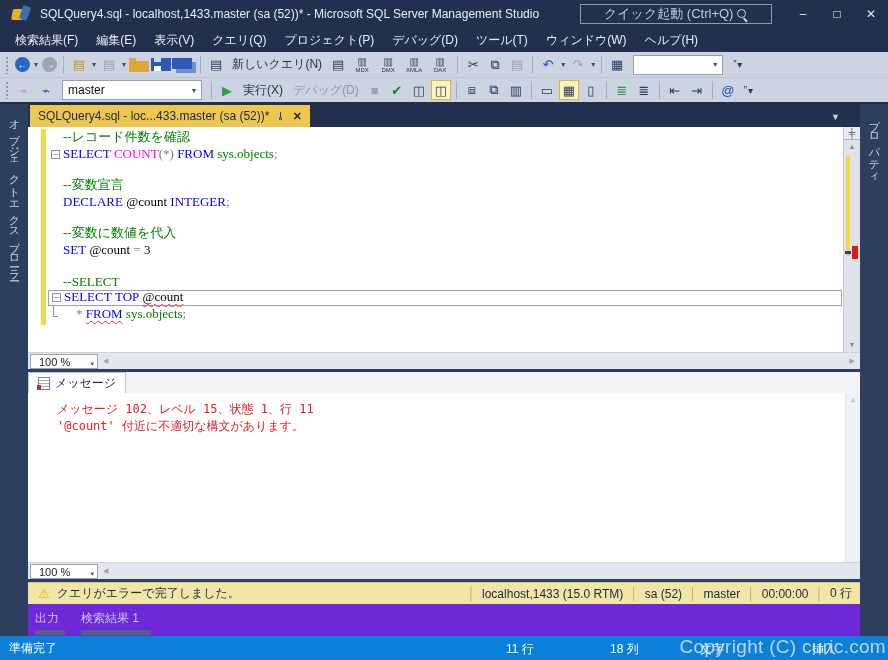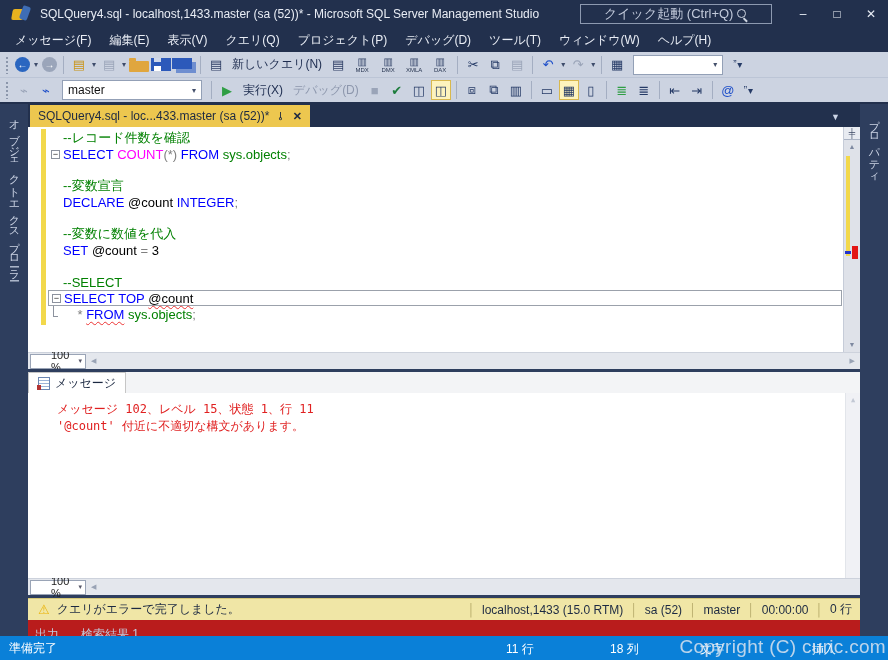"メッセージ(F)" span.mitem { text: メッセージ -> 検索結果 }
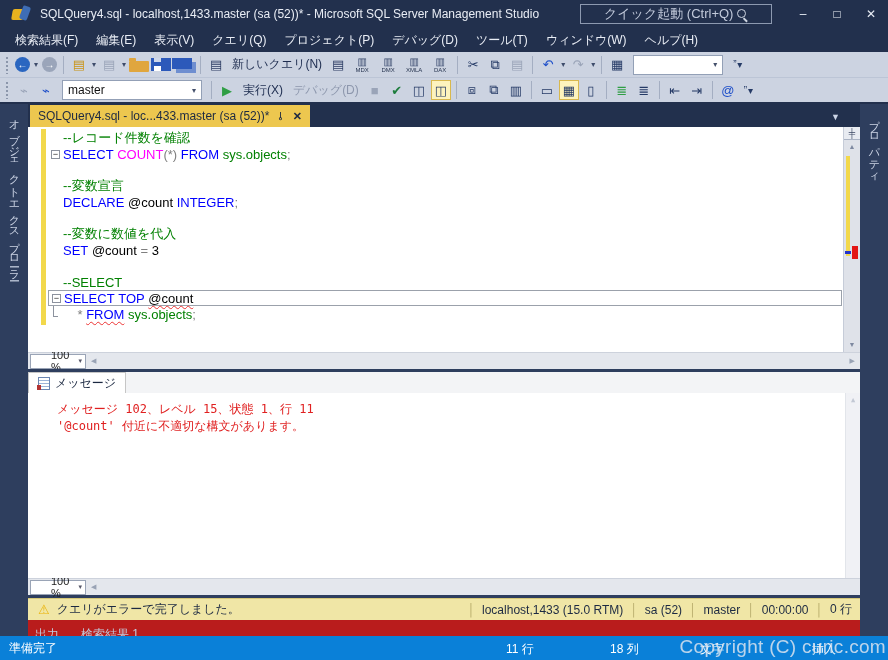"--レコード件数を確認" .code-line { align-items: center -> flex-end; font-family: Liberation Sans, sans-serif -> Liberation Serif, serif }
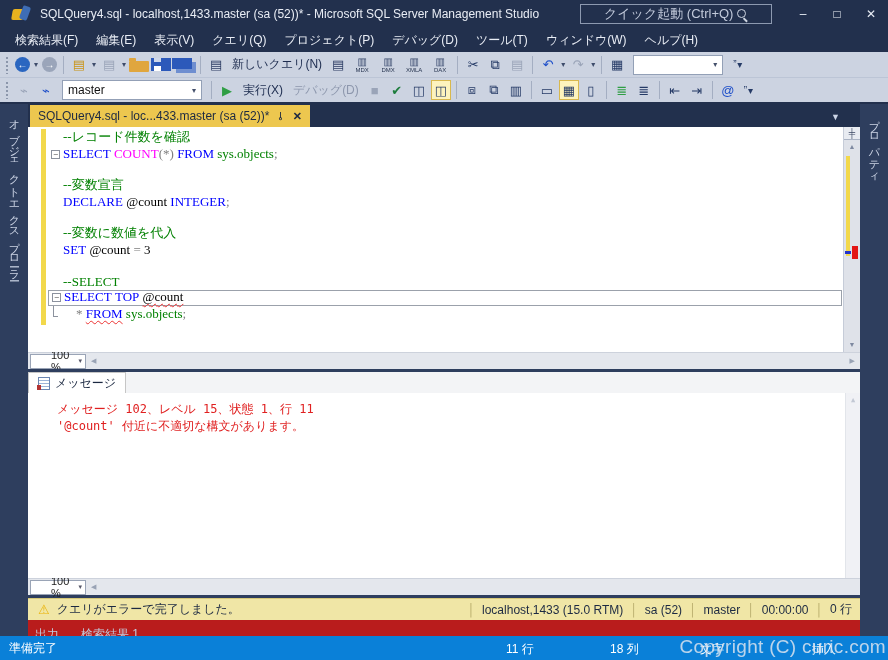"100 %" .zoomctl { align-items: center -> flex-end; padding-left: 20px -> 8px; width: 56px -> 68px }
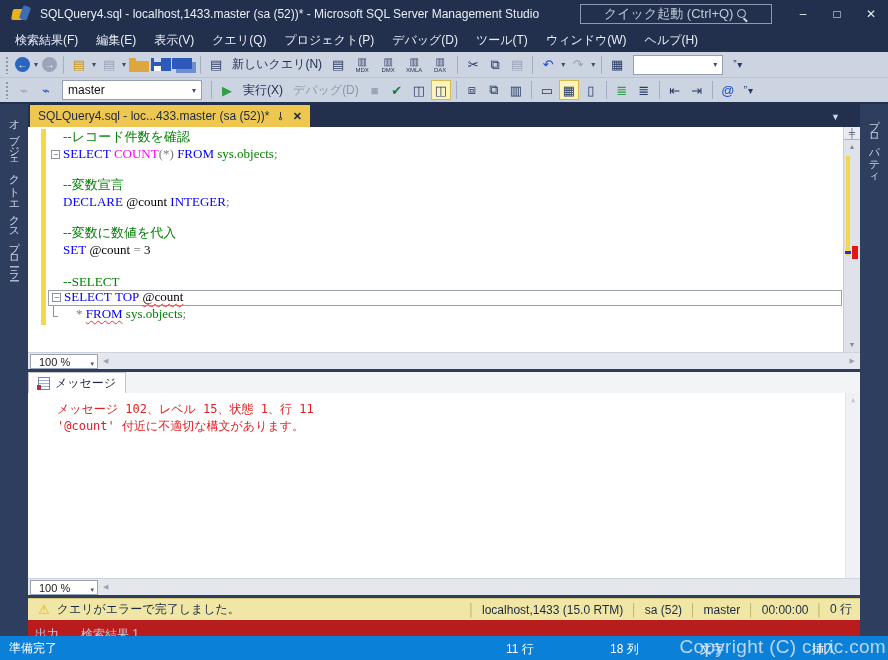"出力" .bottomarea { background: #b91c1c -> #6d28d9; height: 16px -> 32px }
